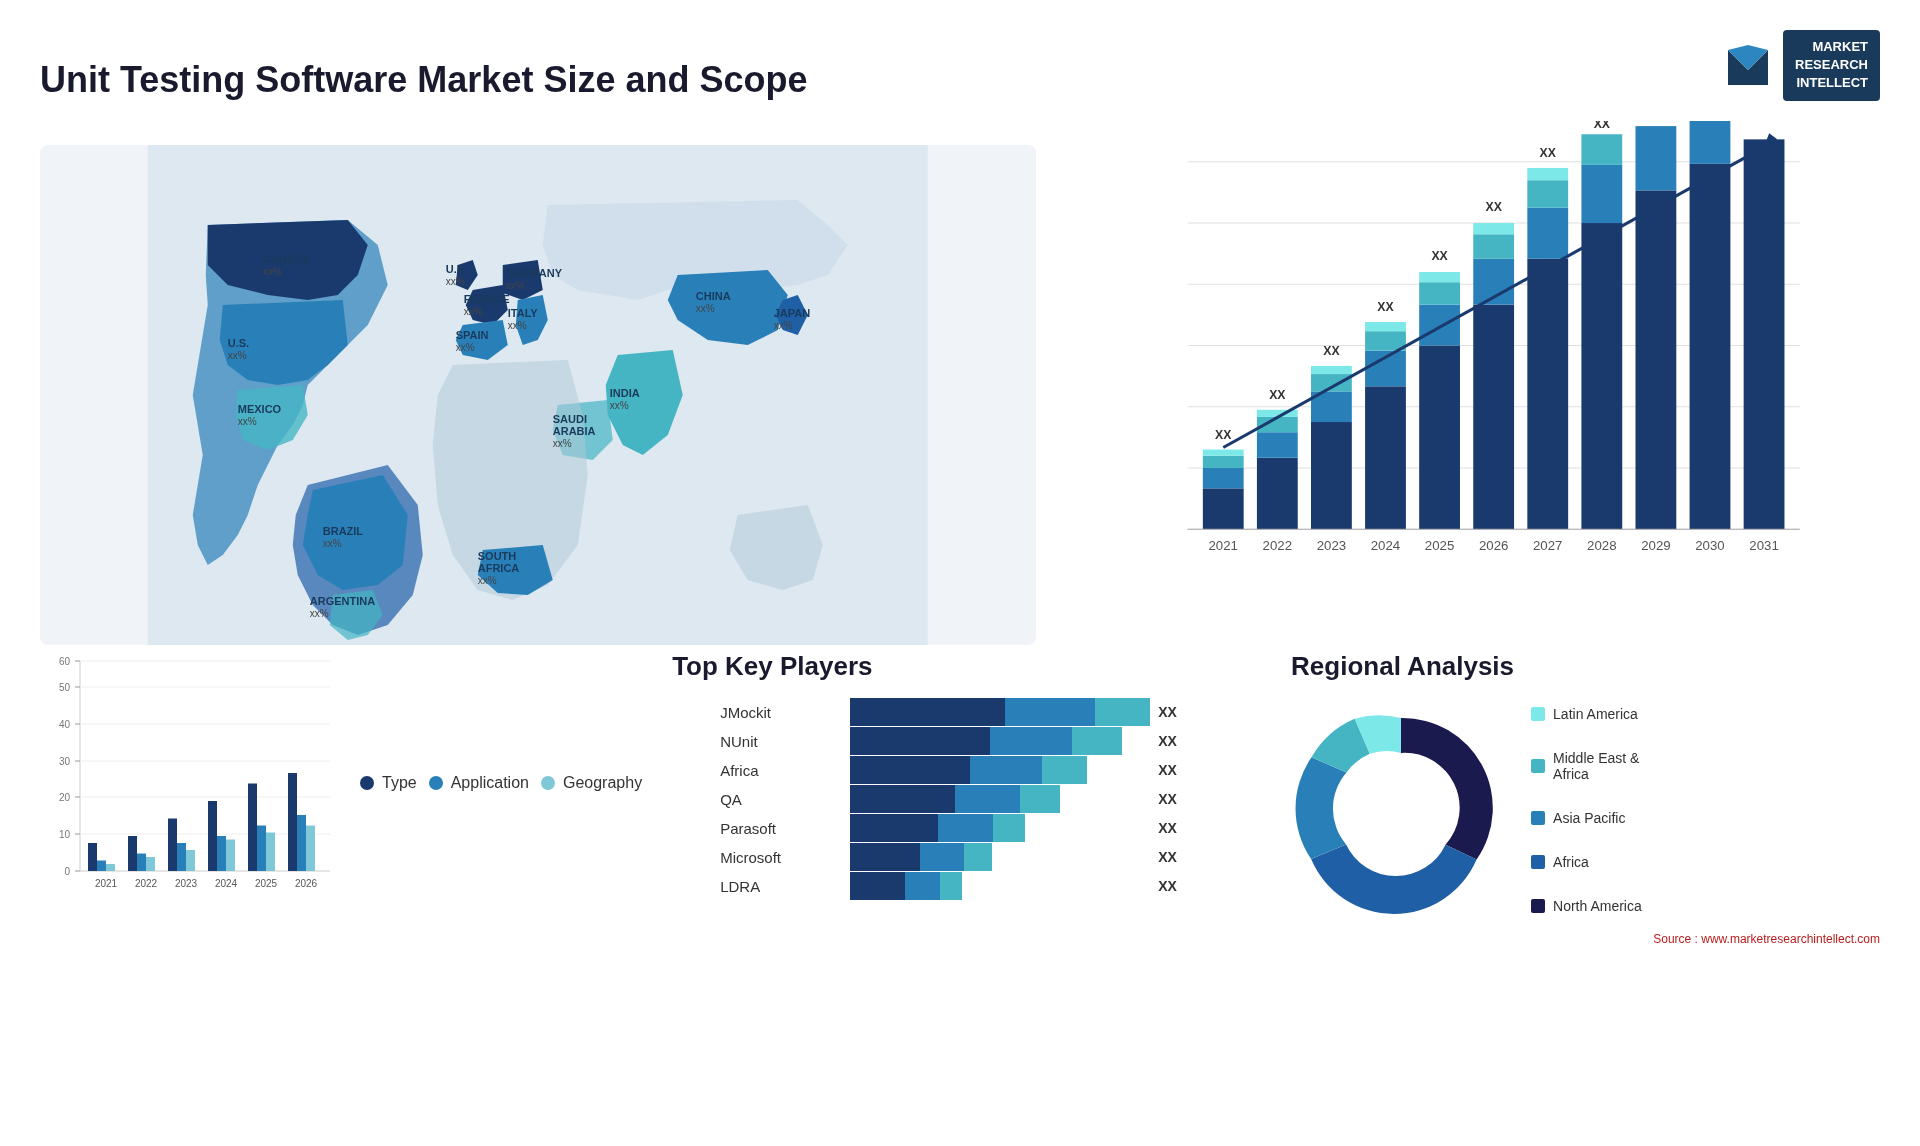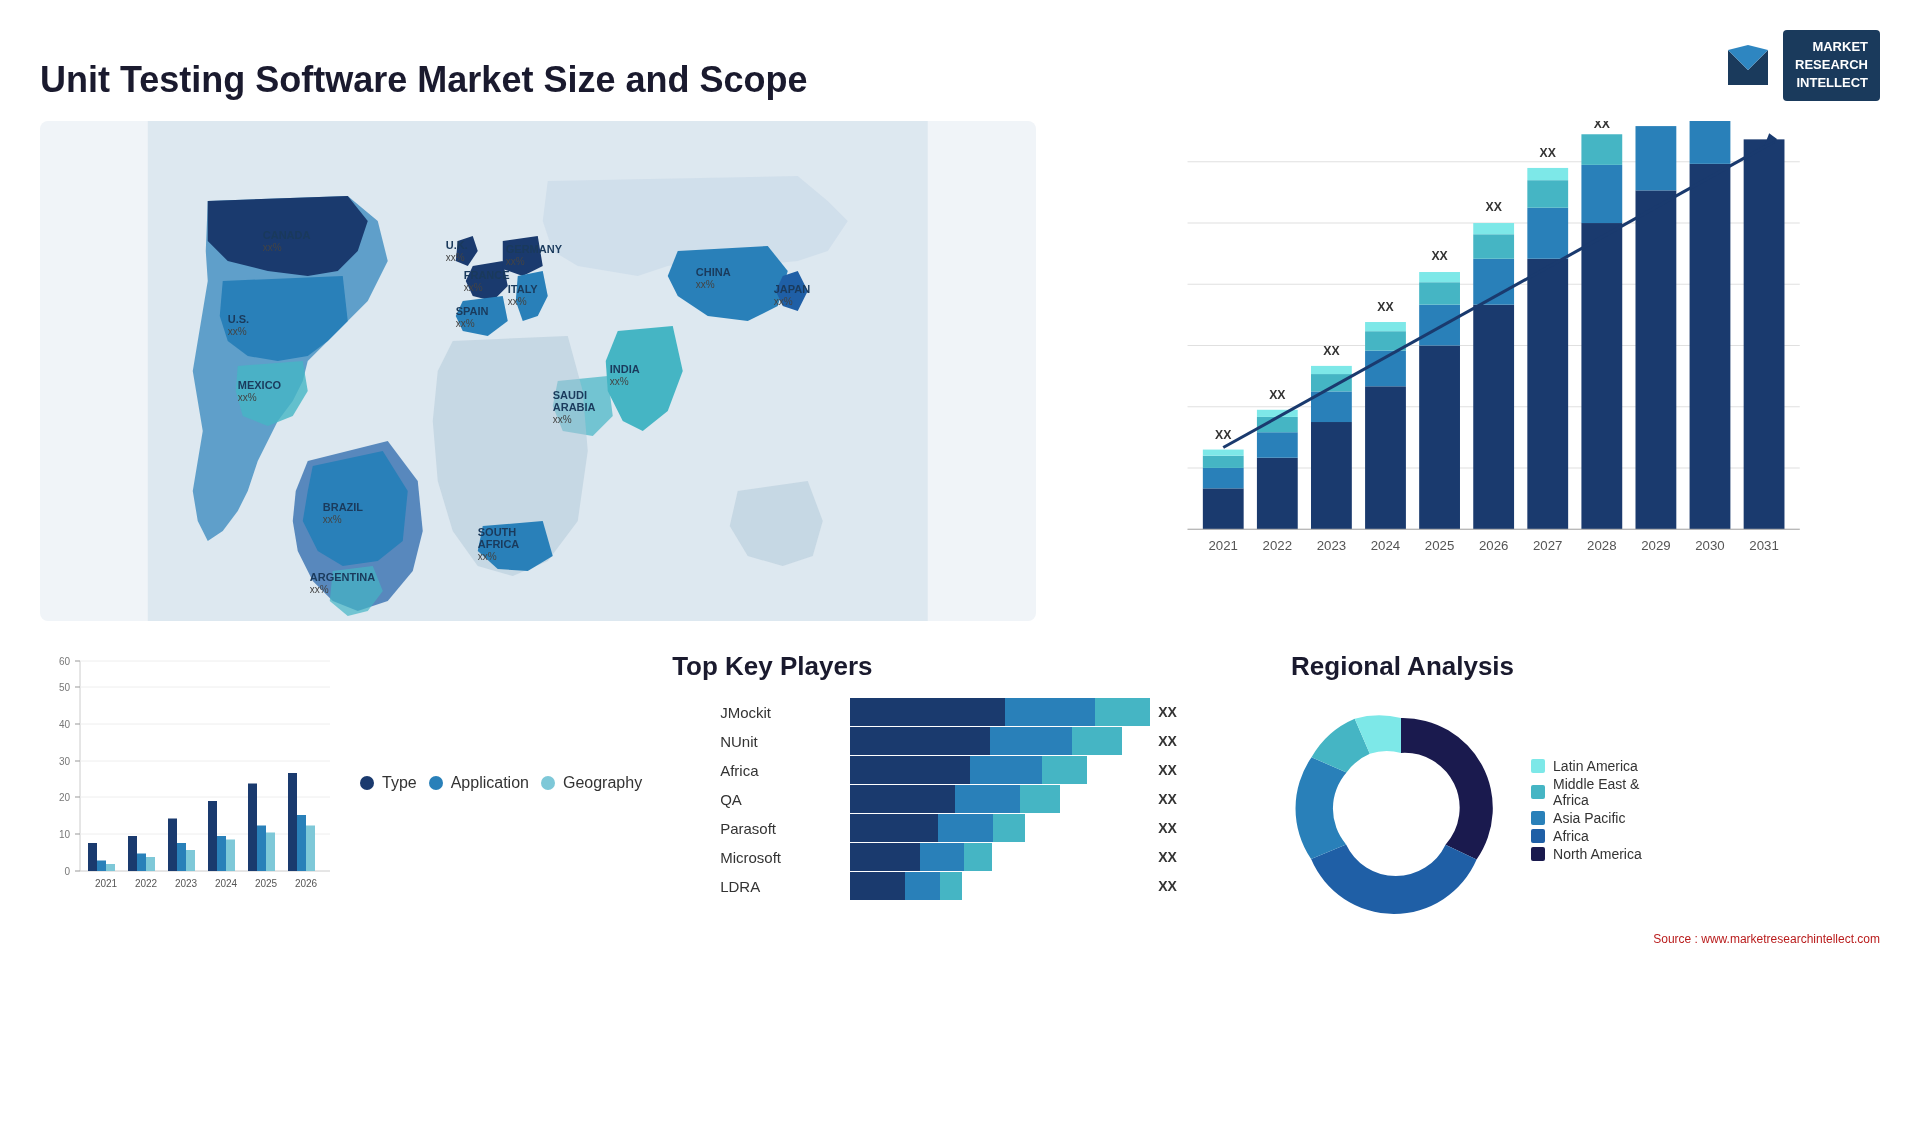"xx%" .world-map-container { margin-top: none -> 24px }
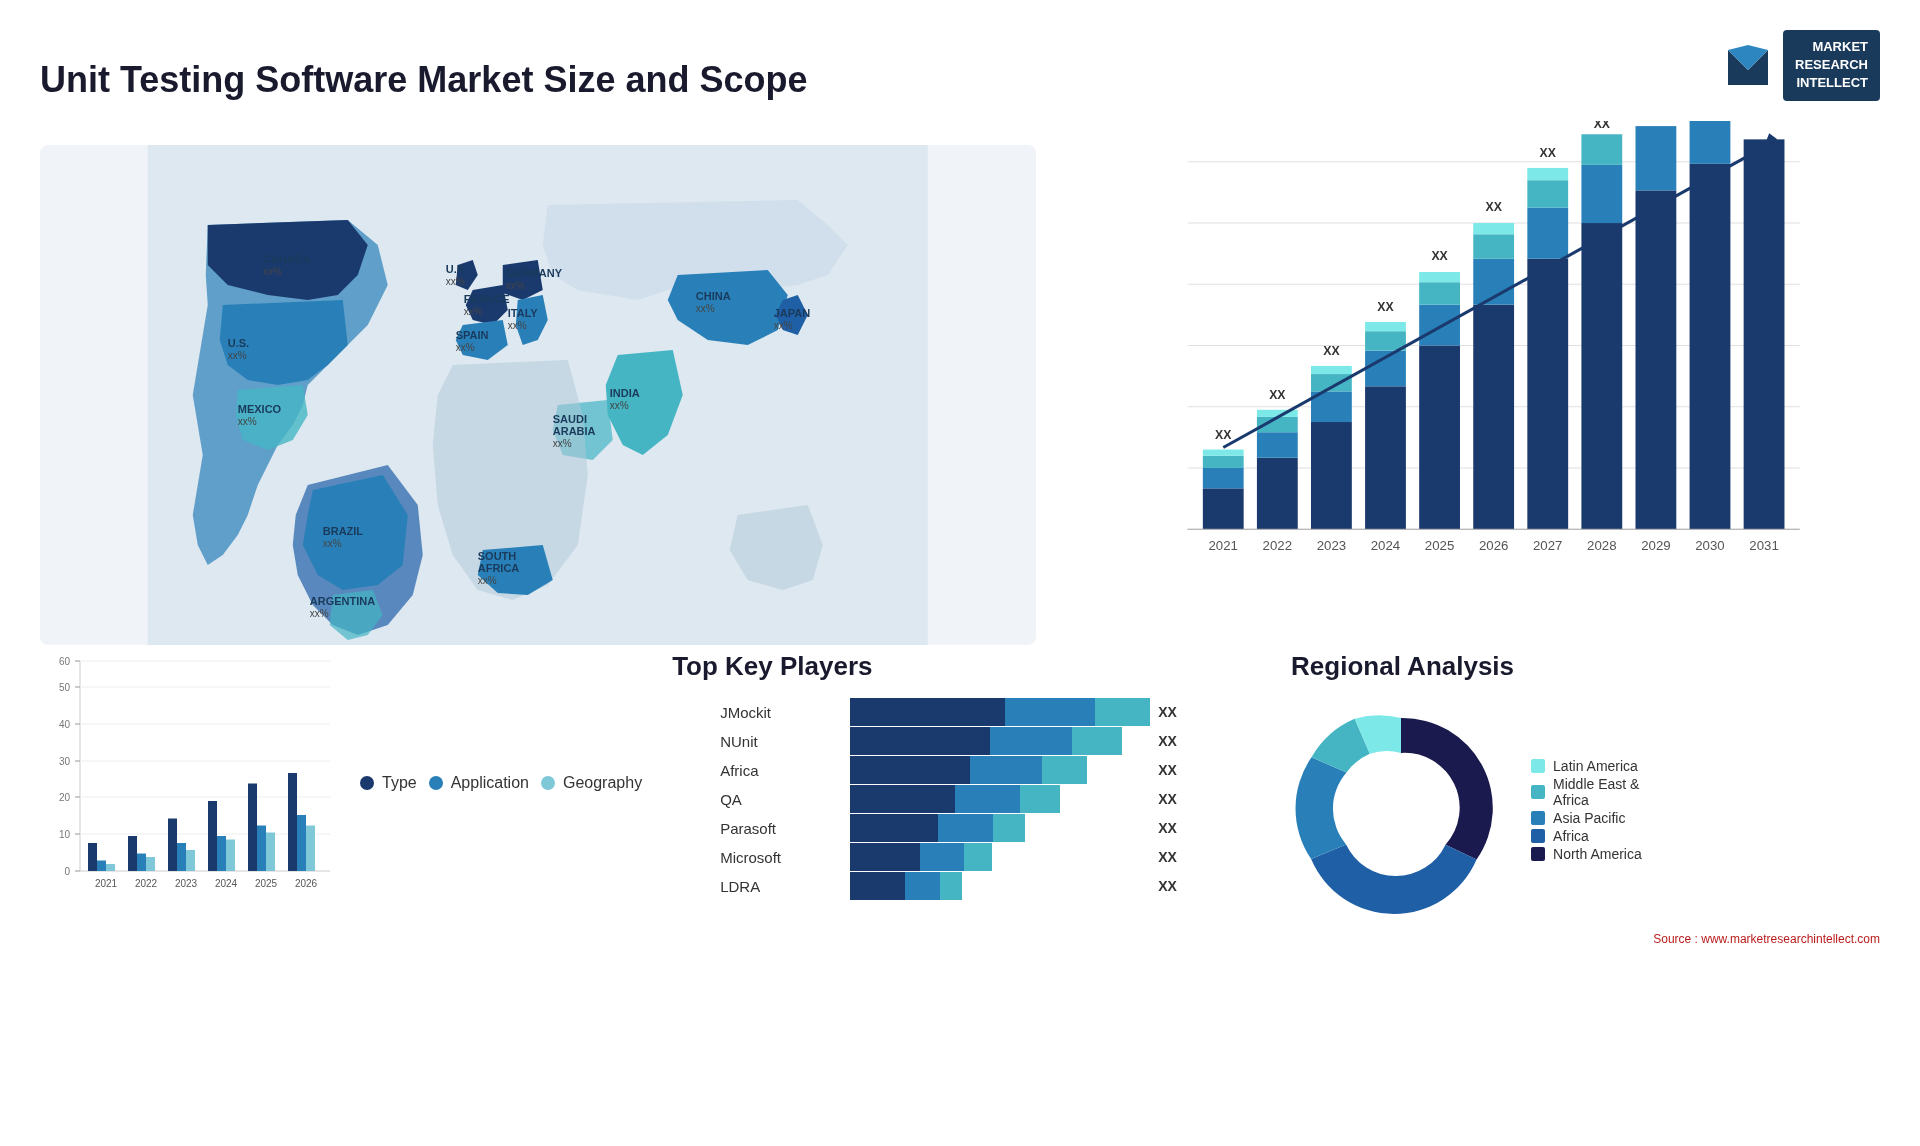"Latin America" .regional-legend { gap: 2px -> 28px }
